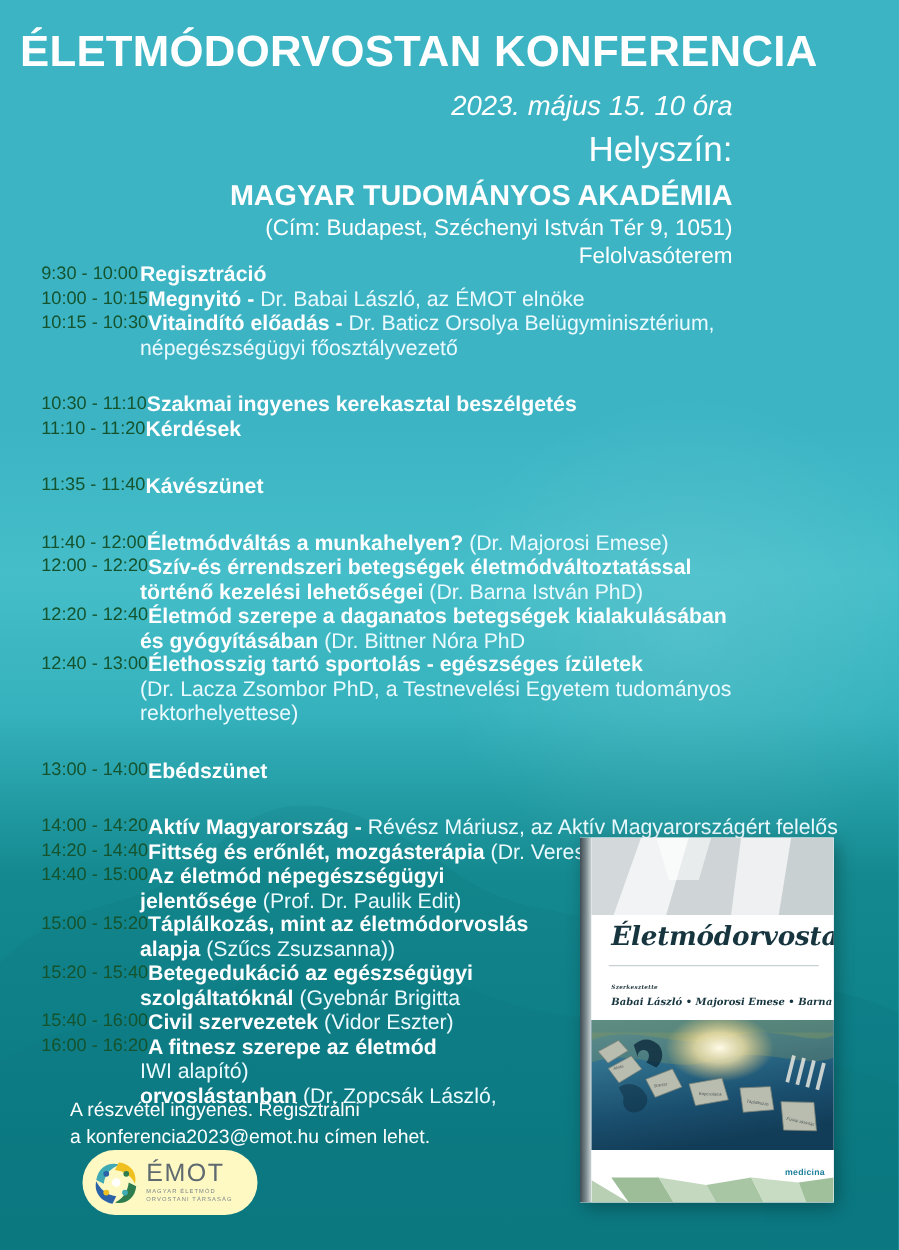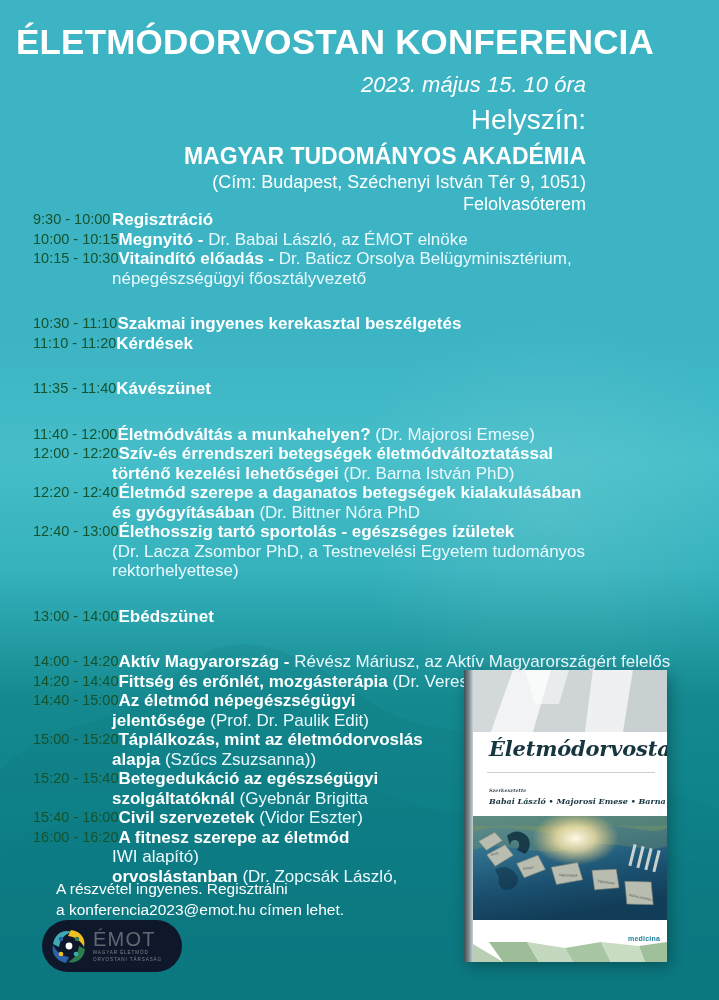"ÉMOT" .emot { background: #0f172a -> #fef9c3; left: 42px -> 66px }
